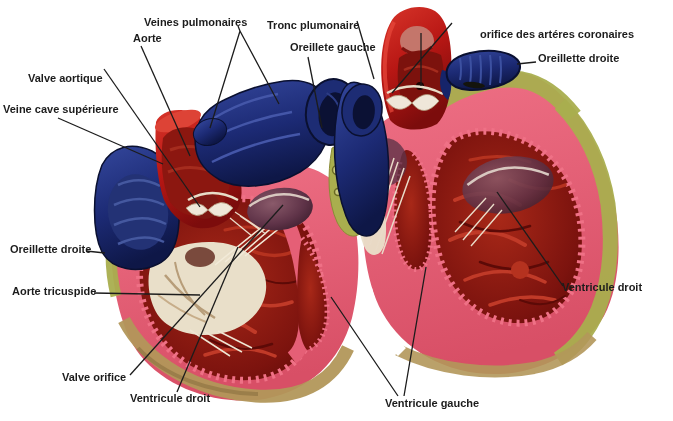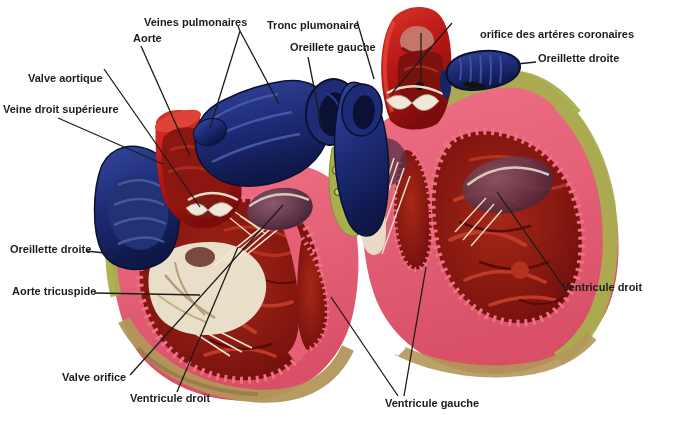"Veine droit supérieure" div.lbl { text: droit -> cave }
